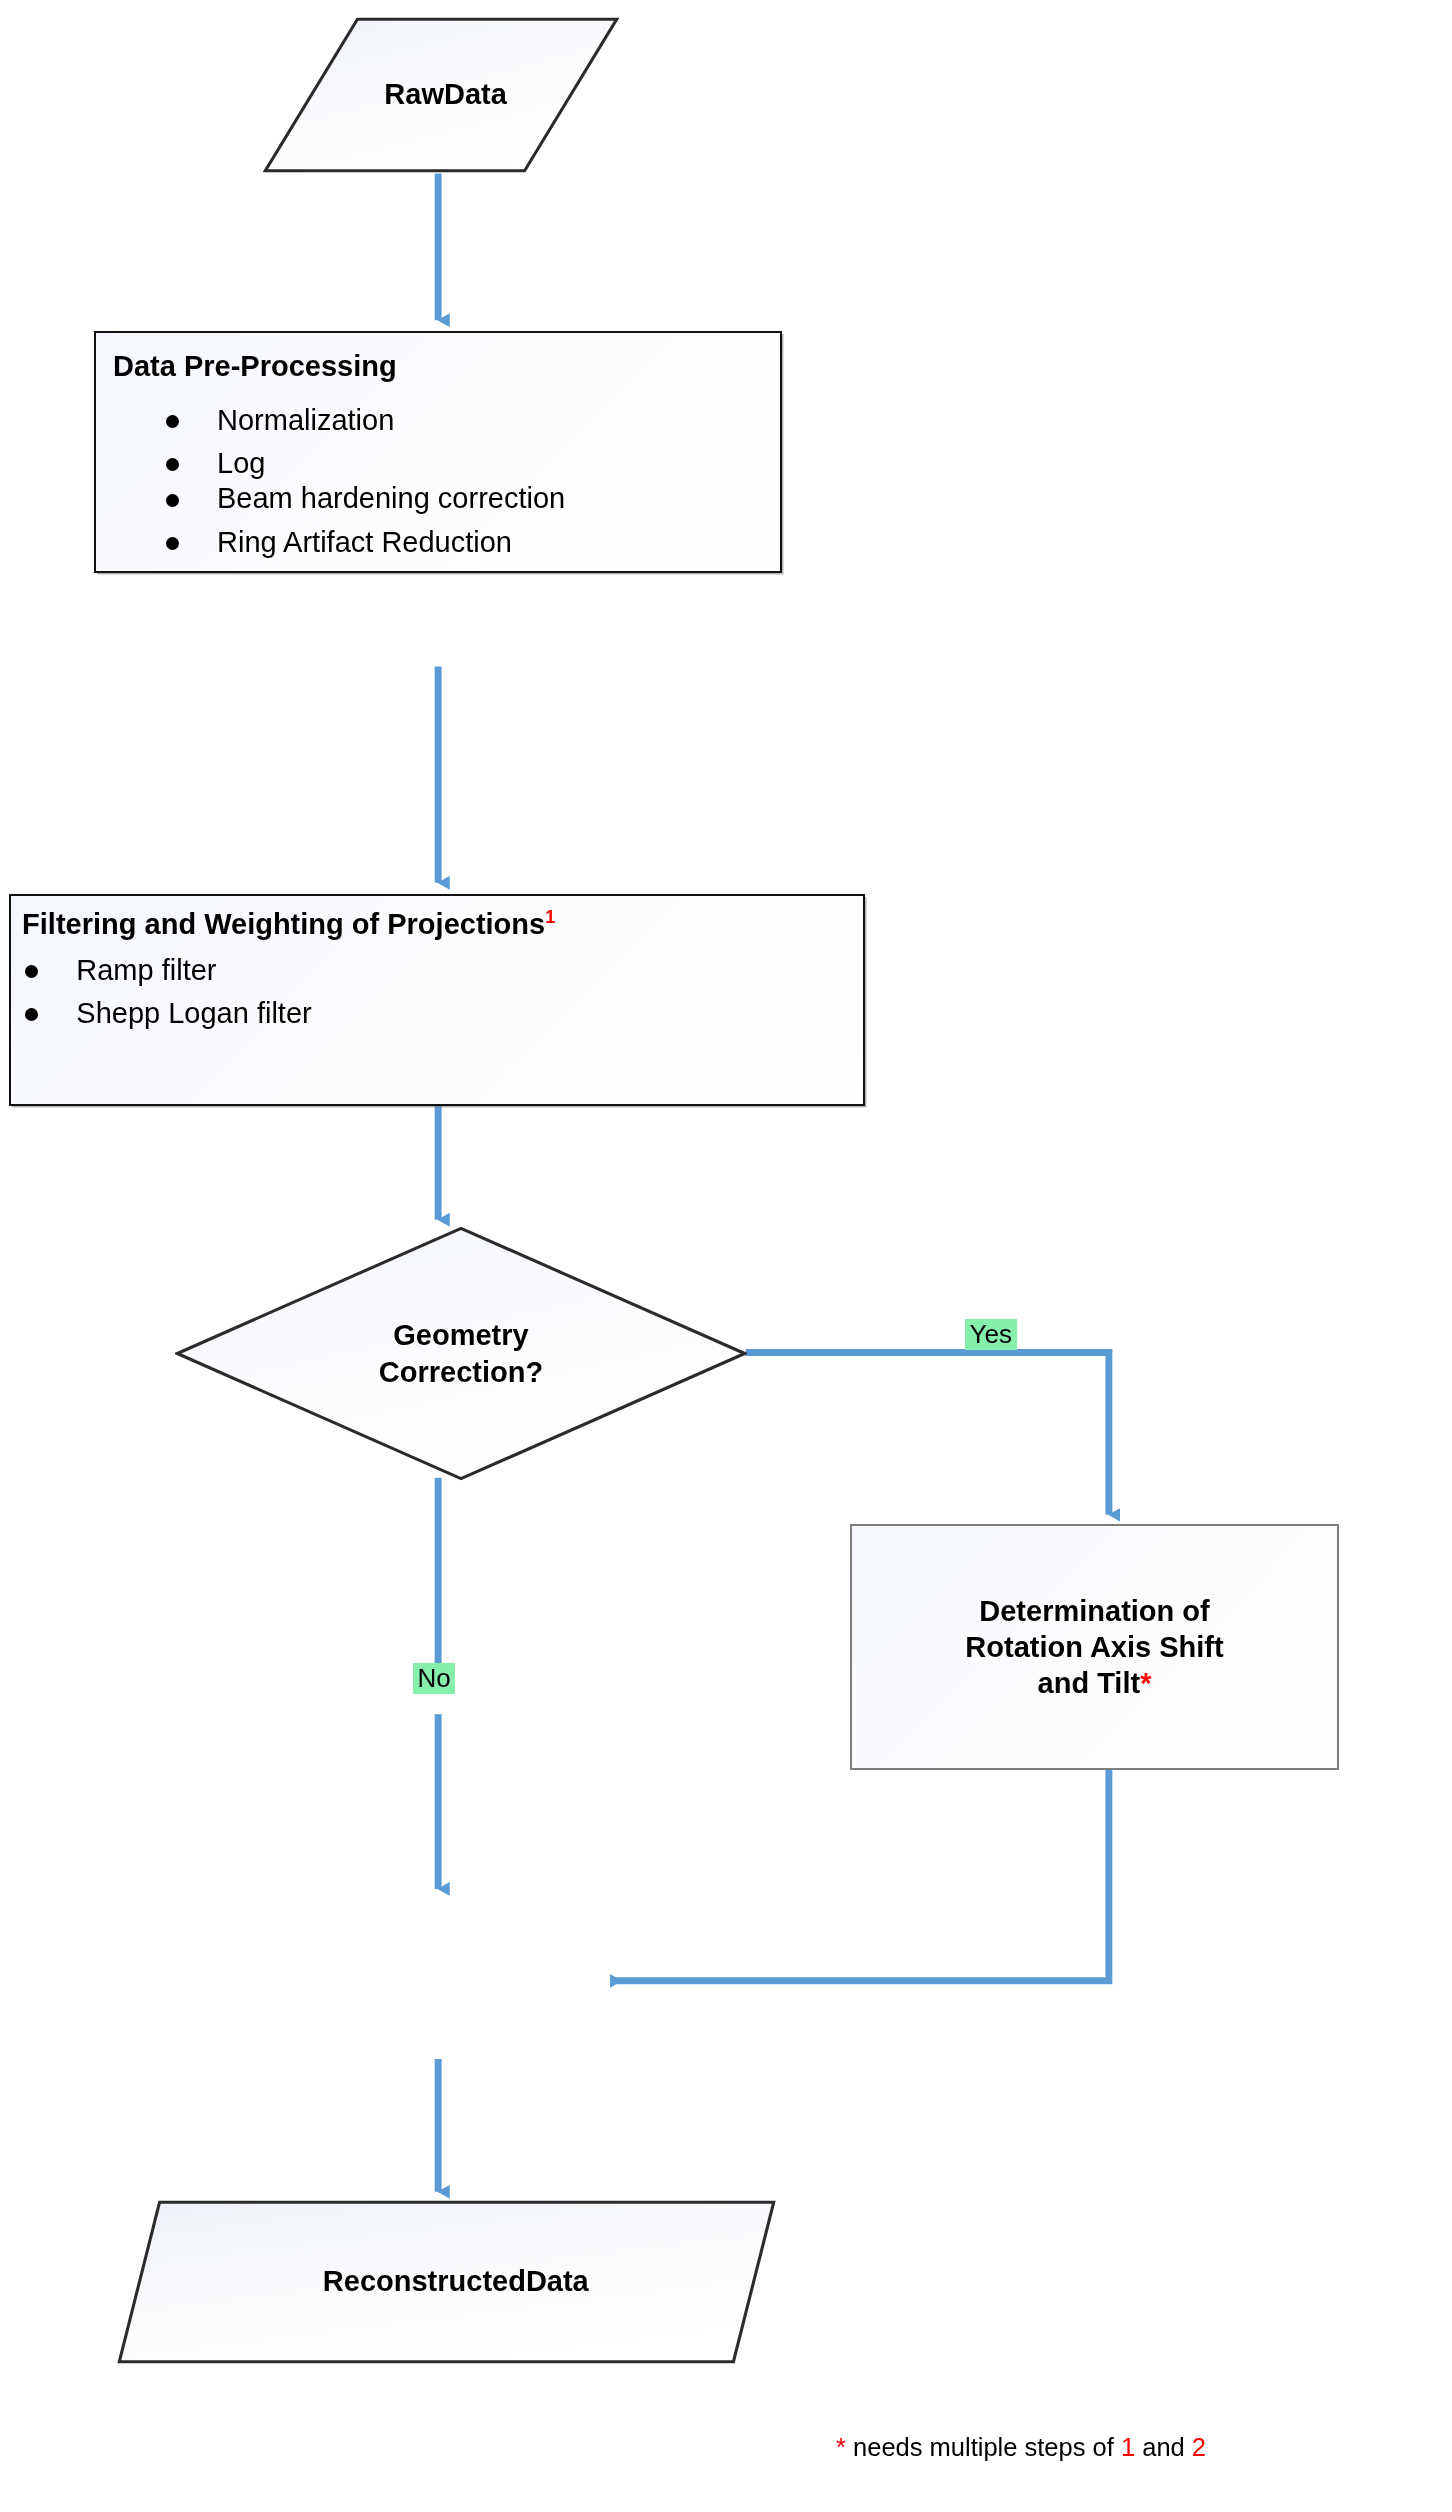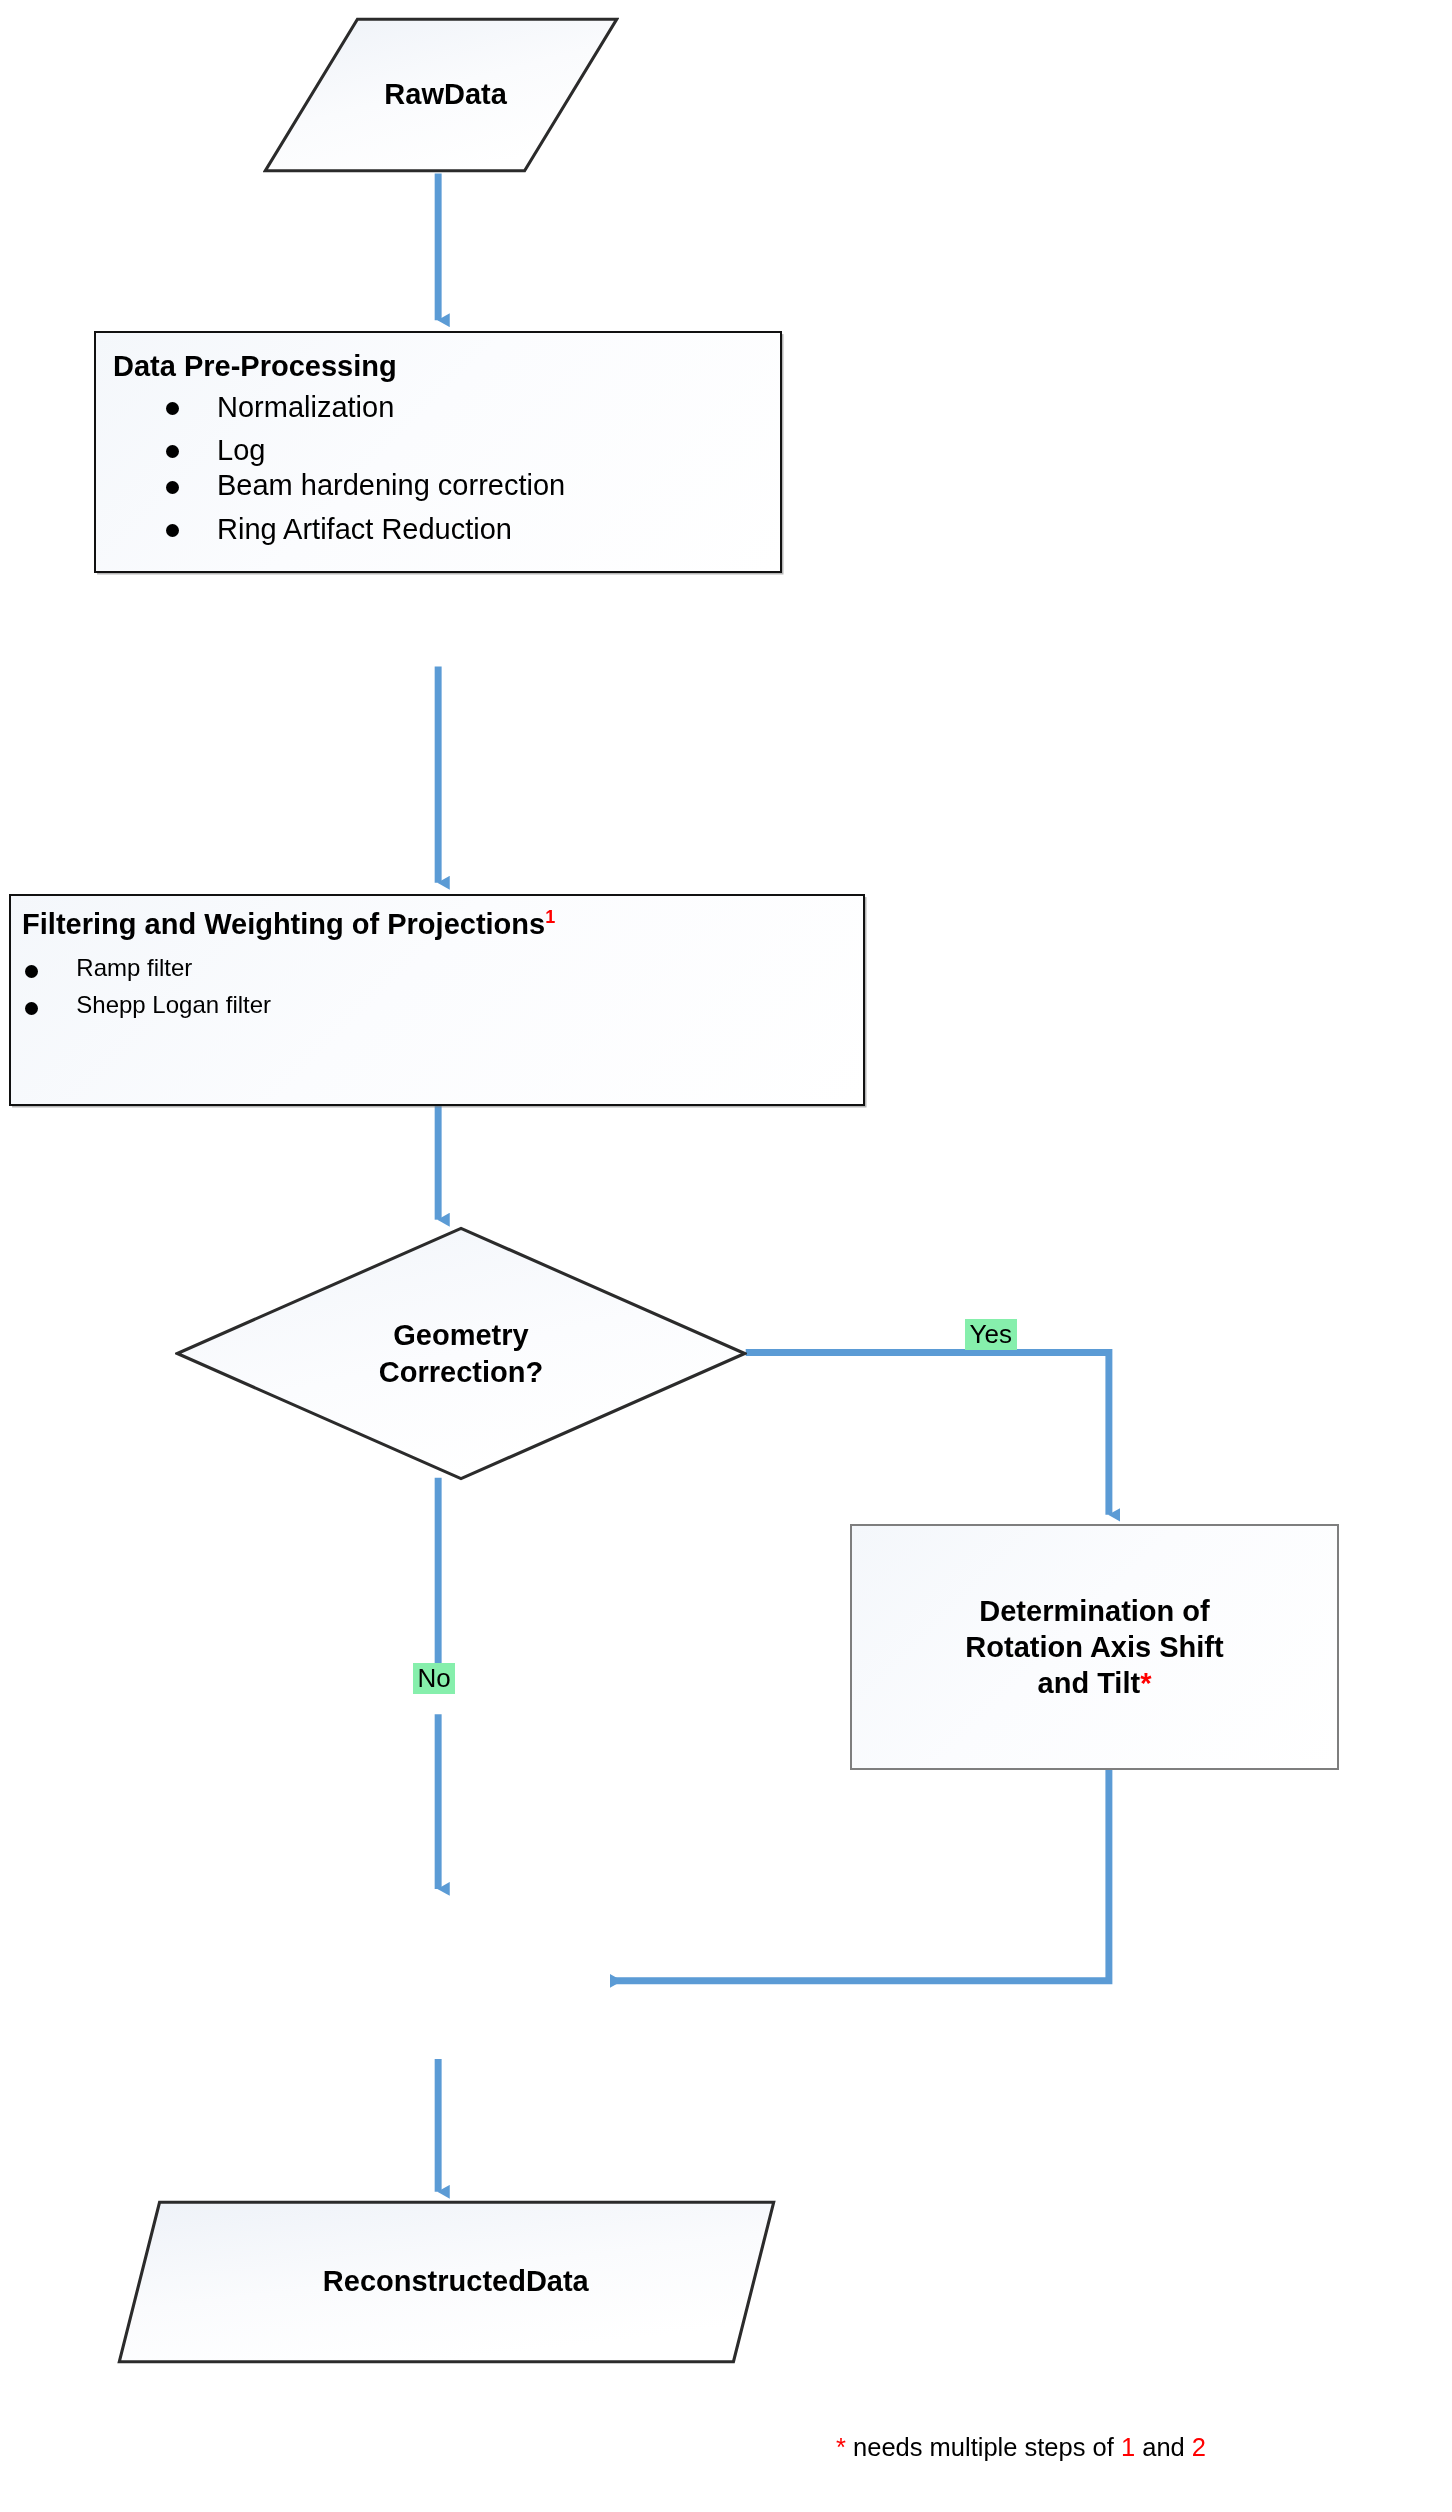"Normalization" ul.bullets { top: 57px -> 70px }
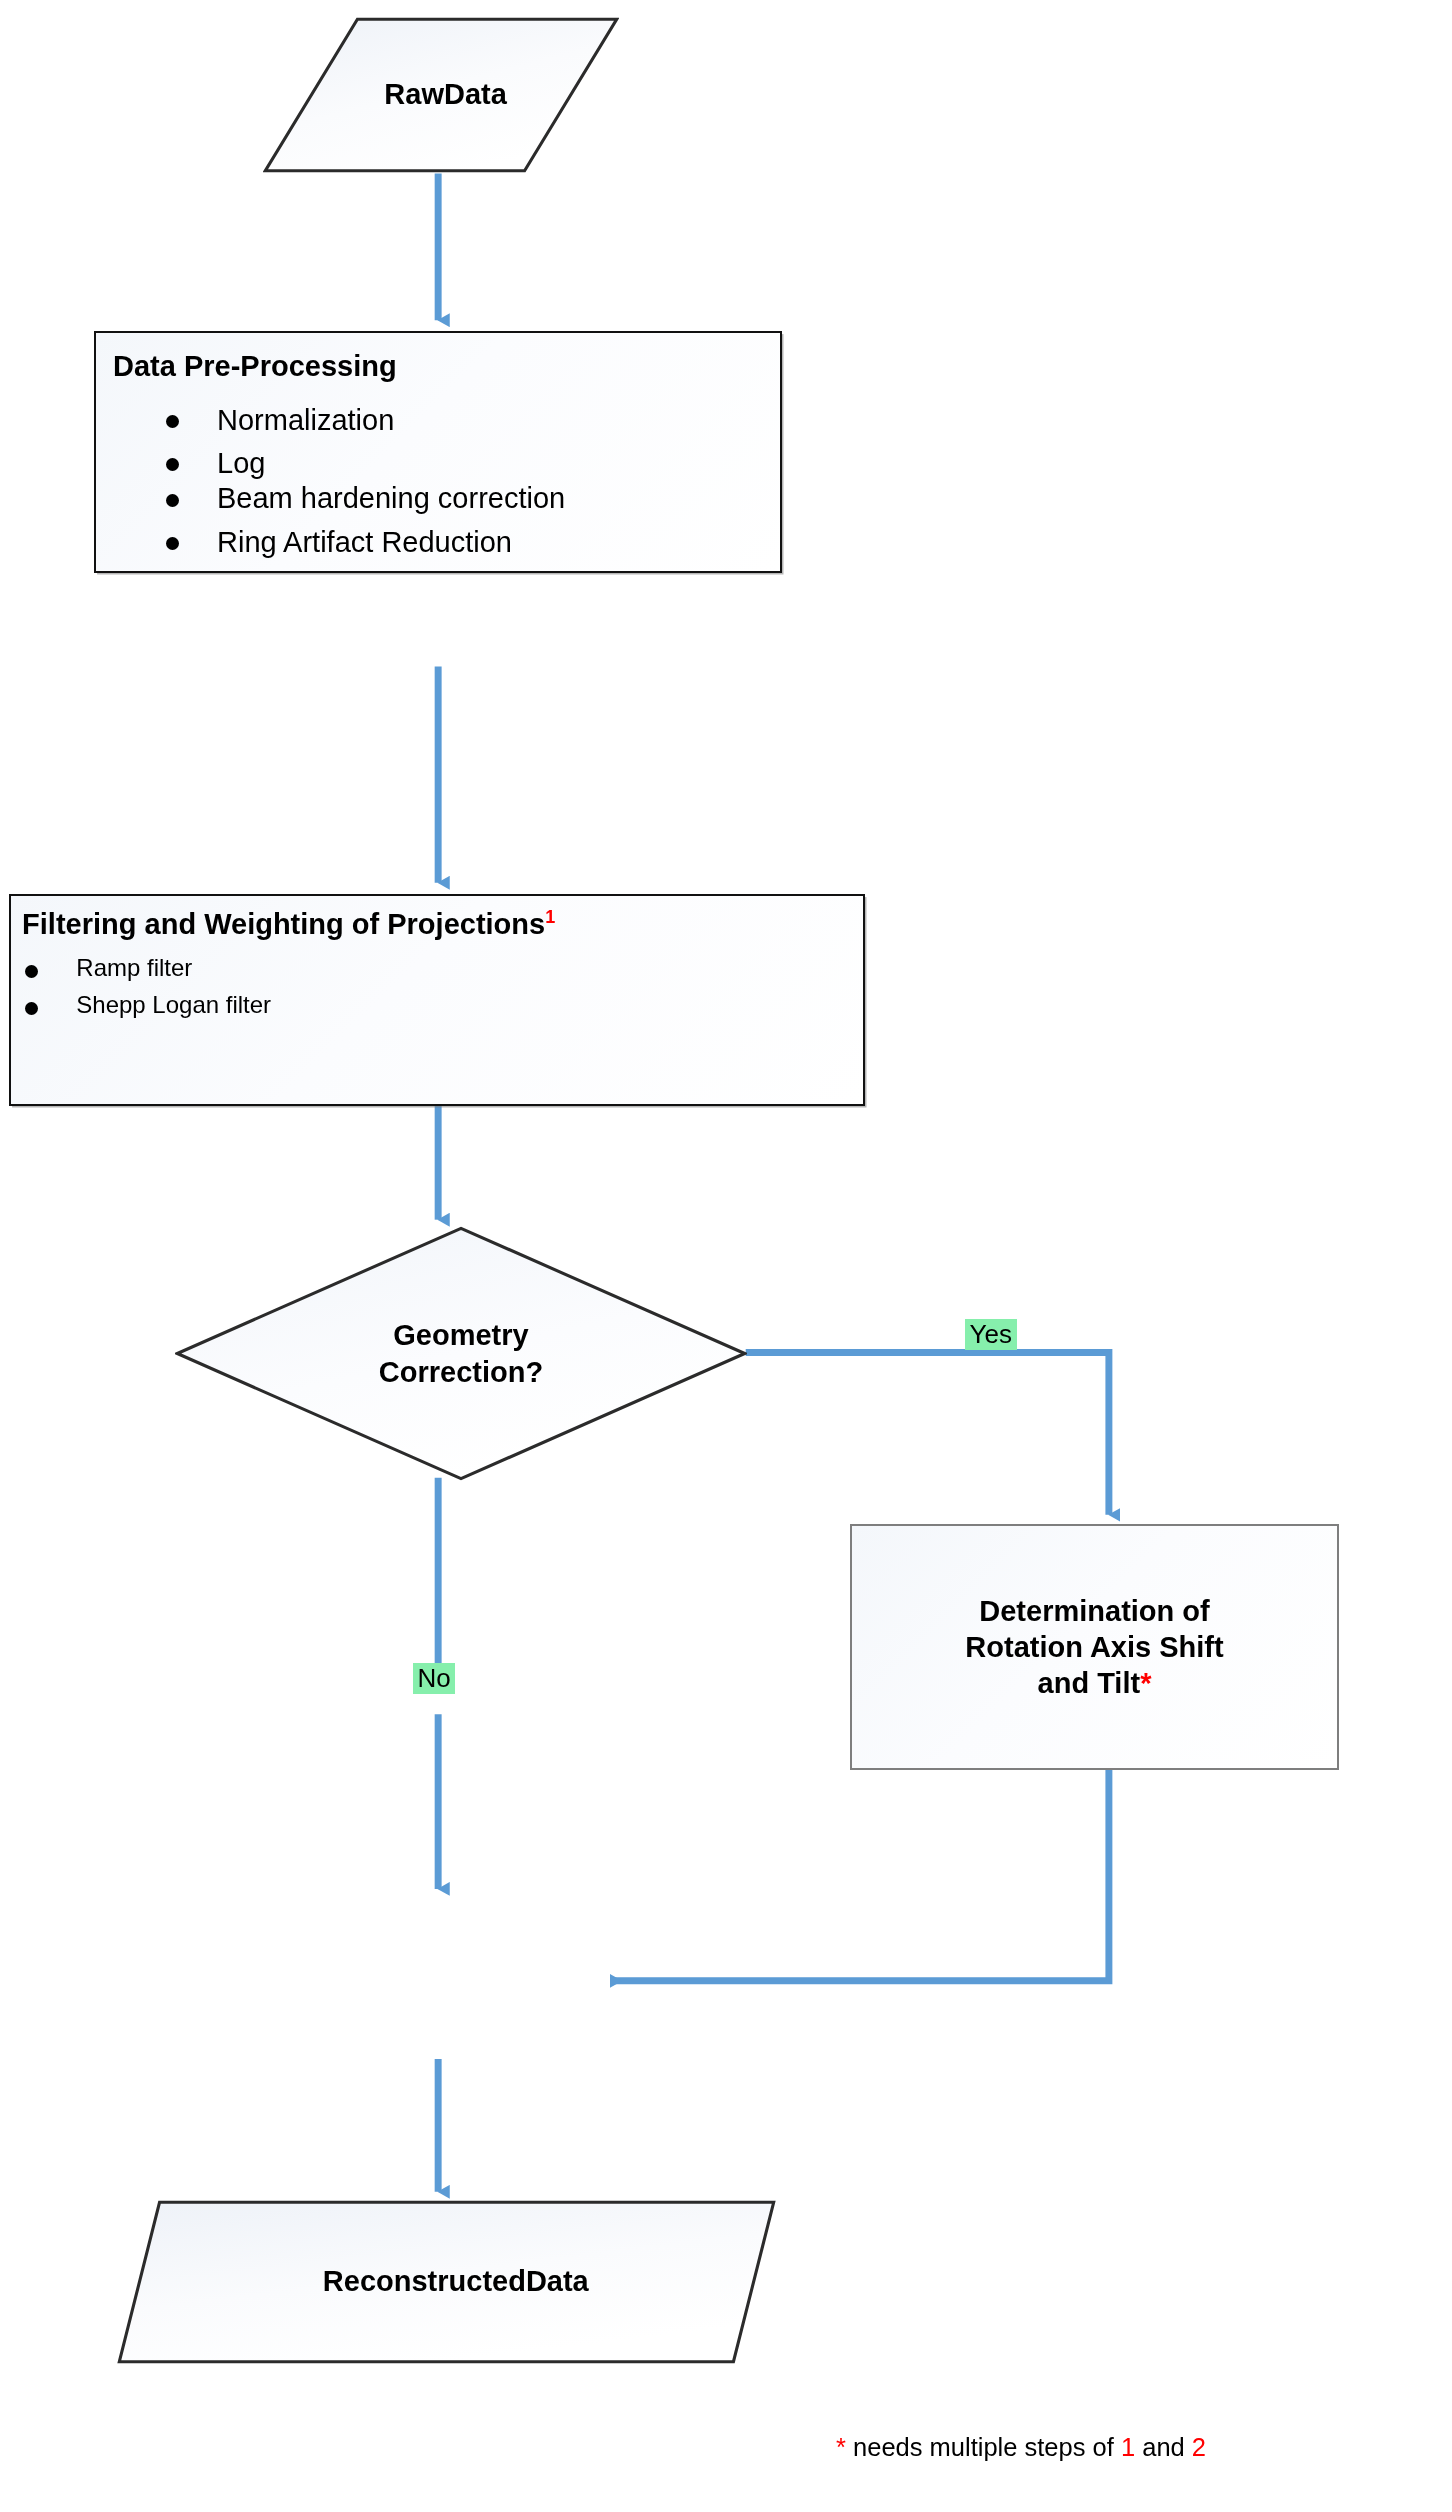"Ramp filter" ul.bullets { font-size: 24px -> 29px }
